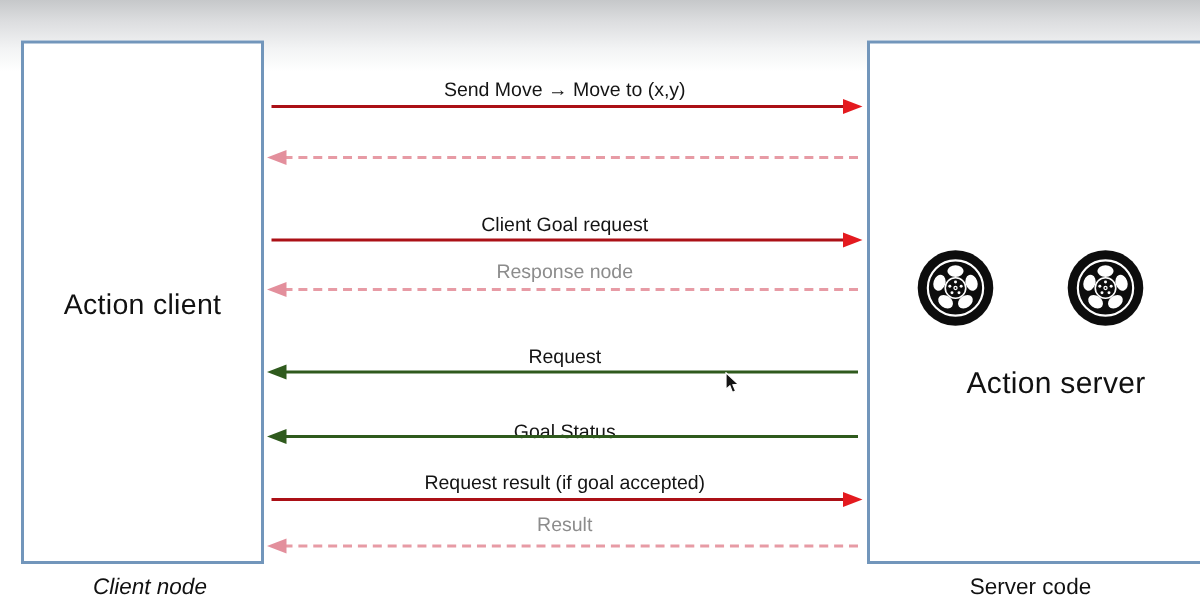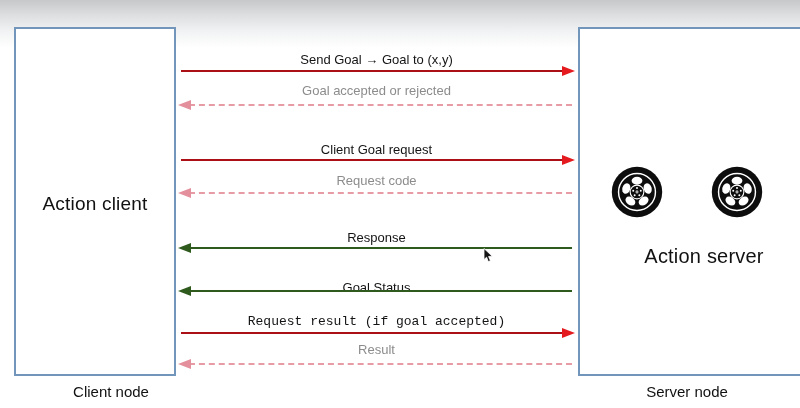"Send Goal → Goal to" div.msg-label { text: Goal → Goal -> Move → Move }
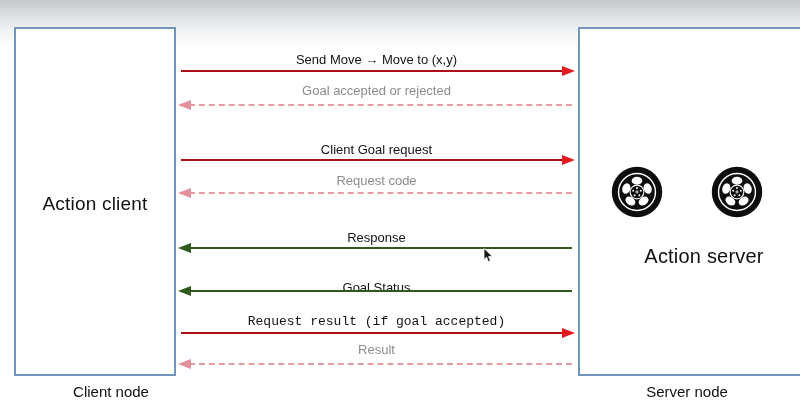"Goal accepted or rejected" div.msg-label { html: <div>Goal accepted or rejected</div> -> none }
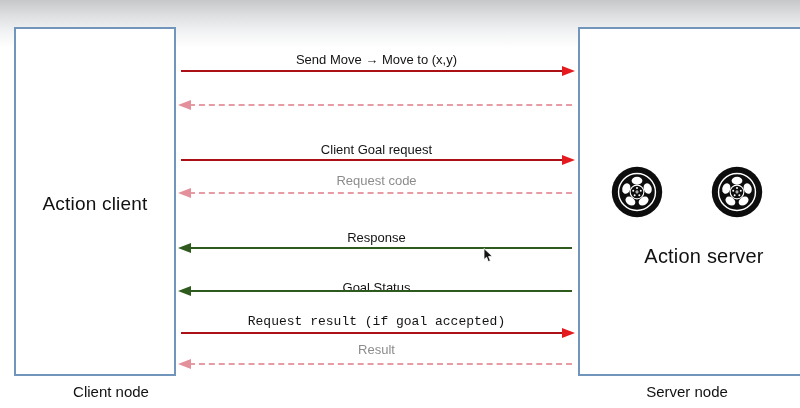"Request code" div.msg-label { text: Request code -> Response node }
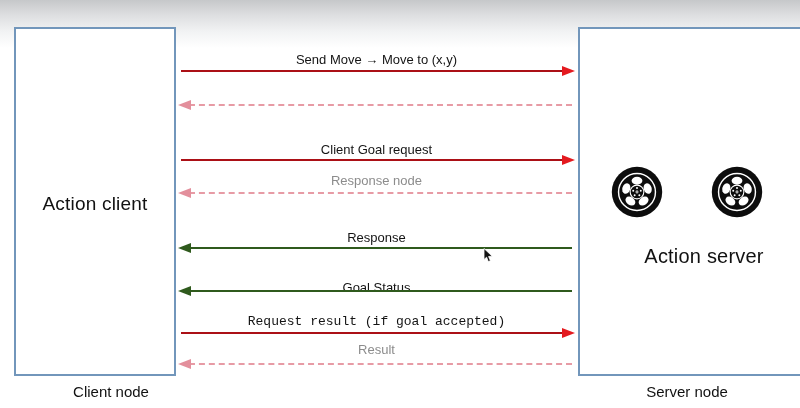"Response" div.msg-label { text: Response -> Request }
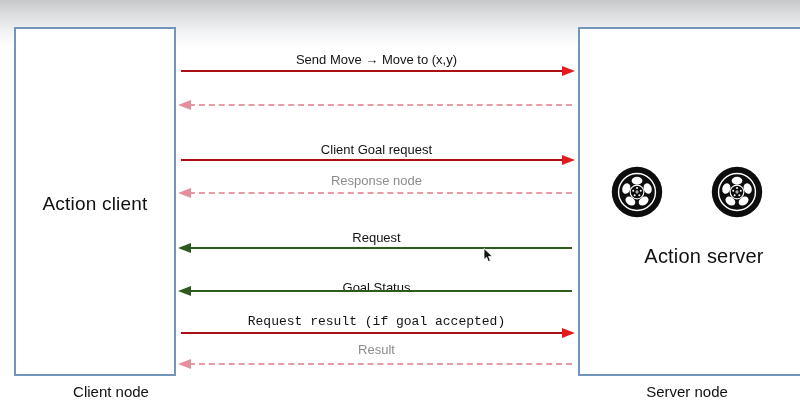"Request result (if goal accepted)" .r7-label { font-family: Liberation Mono, monospace -> none }
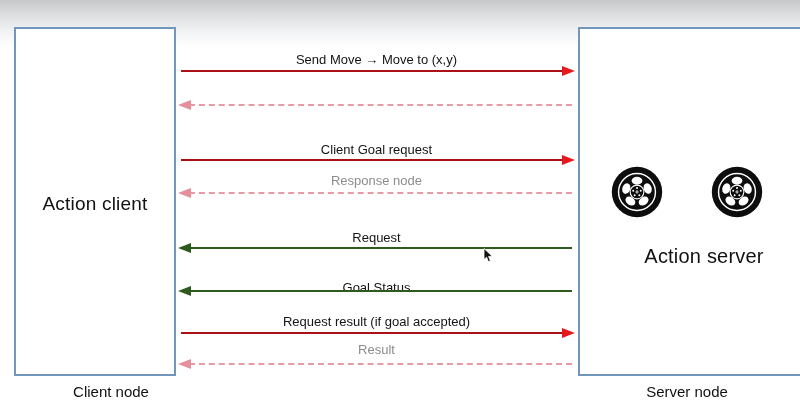"Client node" .node-caption.client { font-style: none -> italic; left: 30px -> 19px }
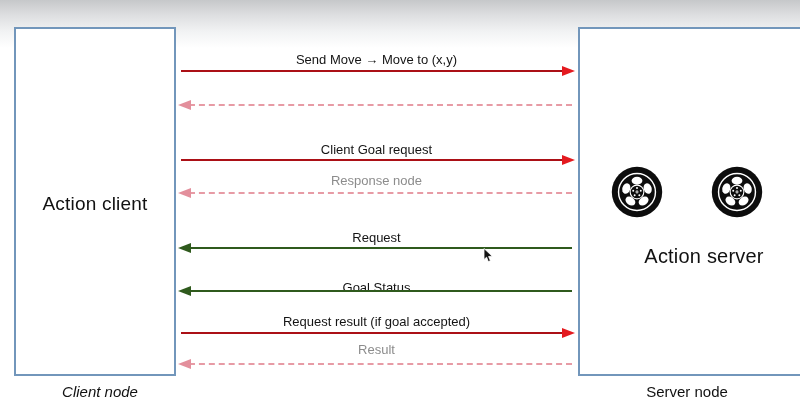"Server node" div.node-caption { text: node -> code }
